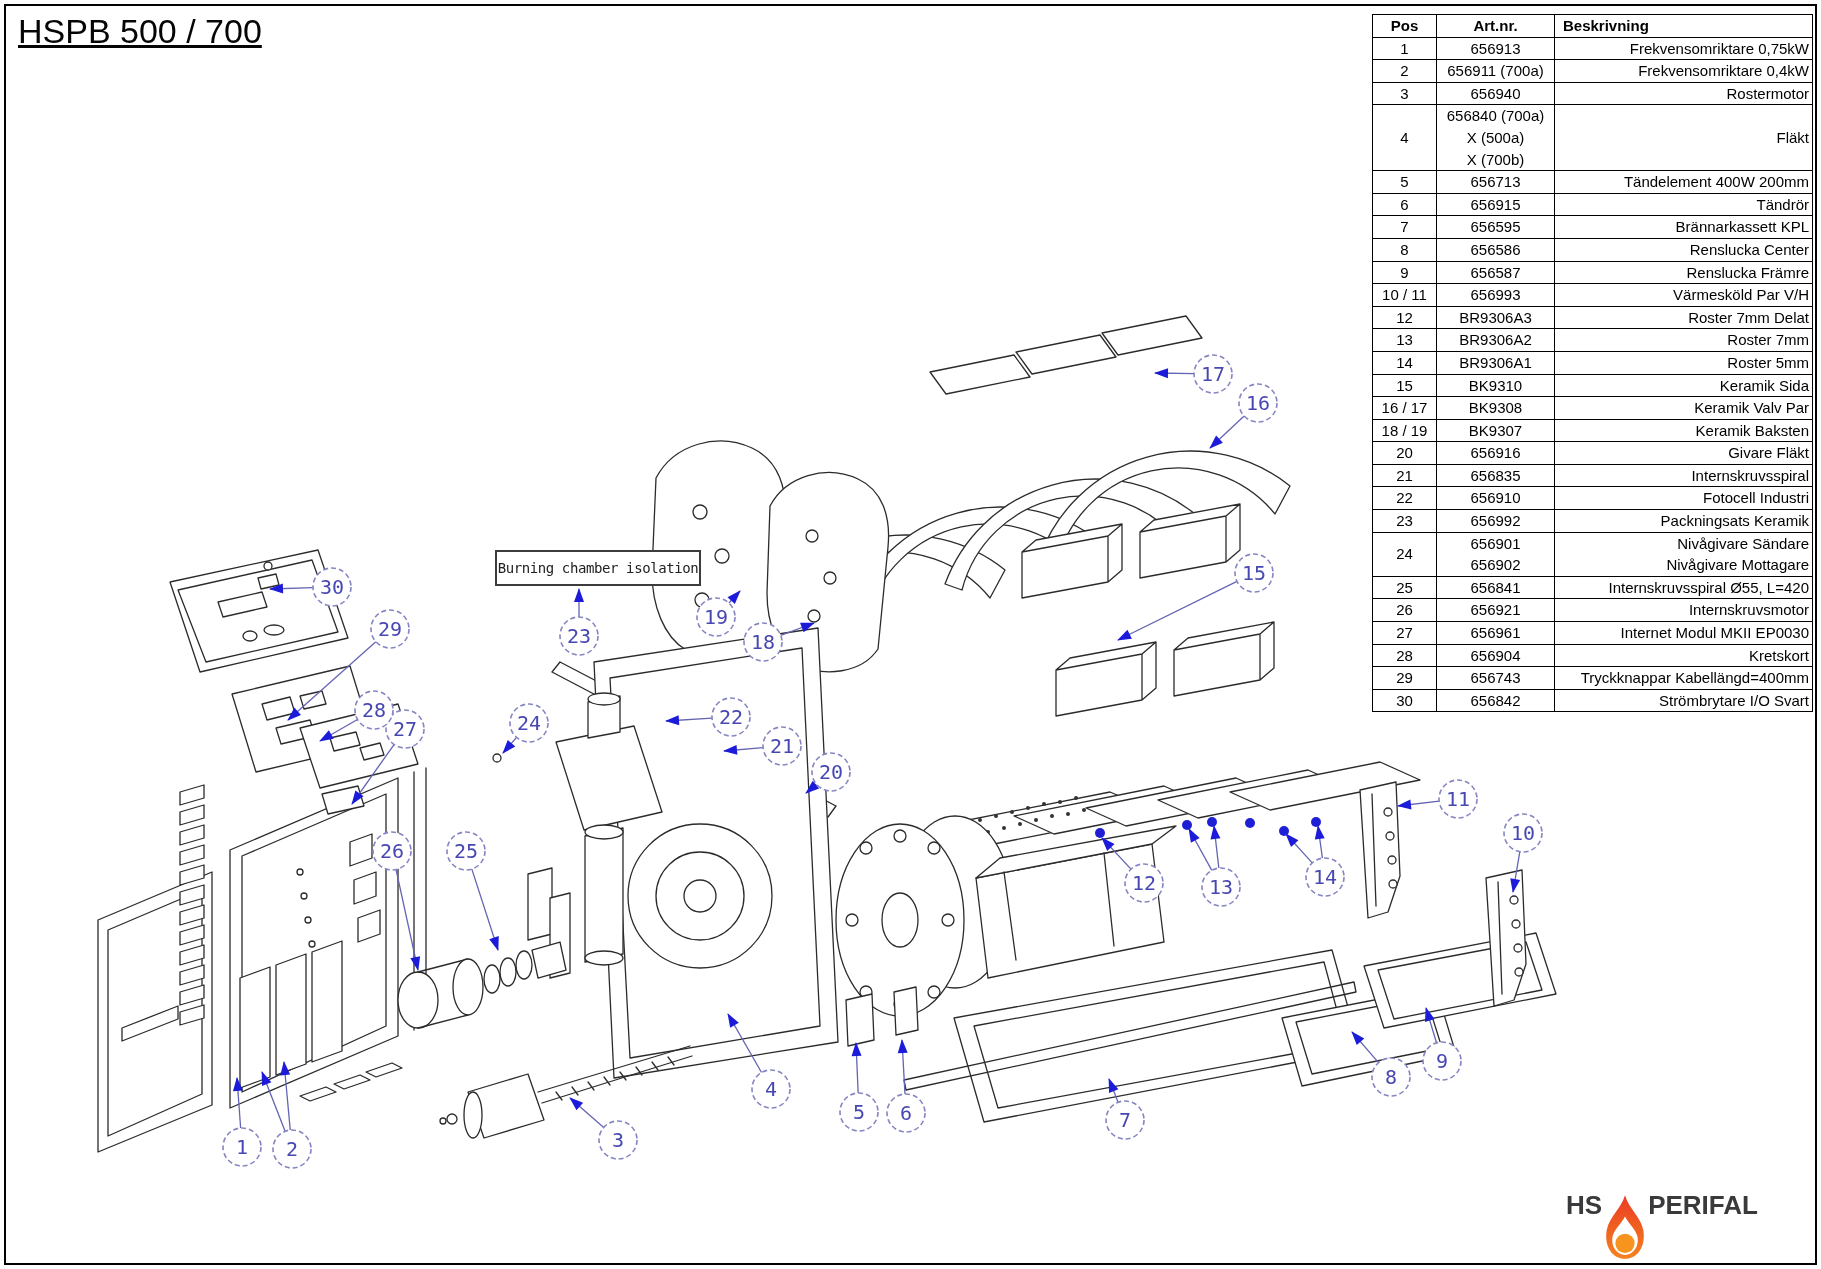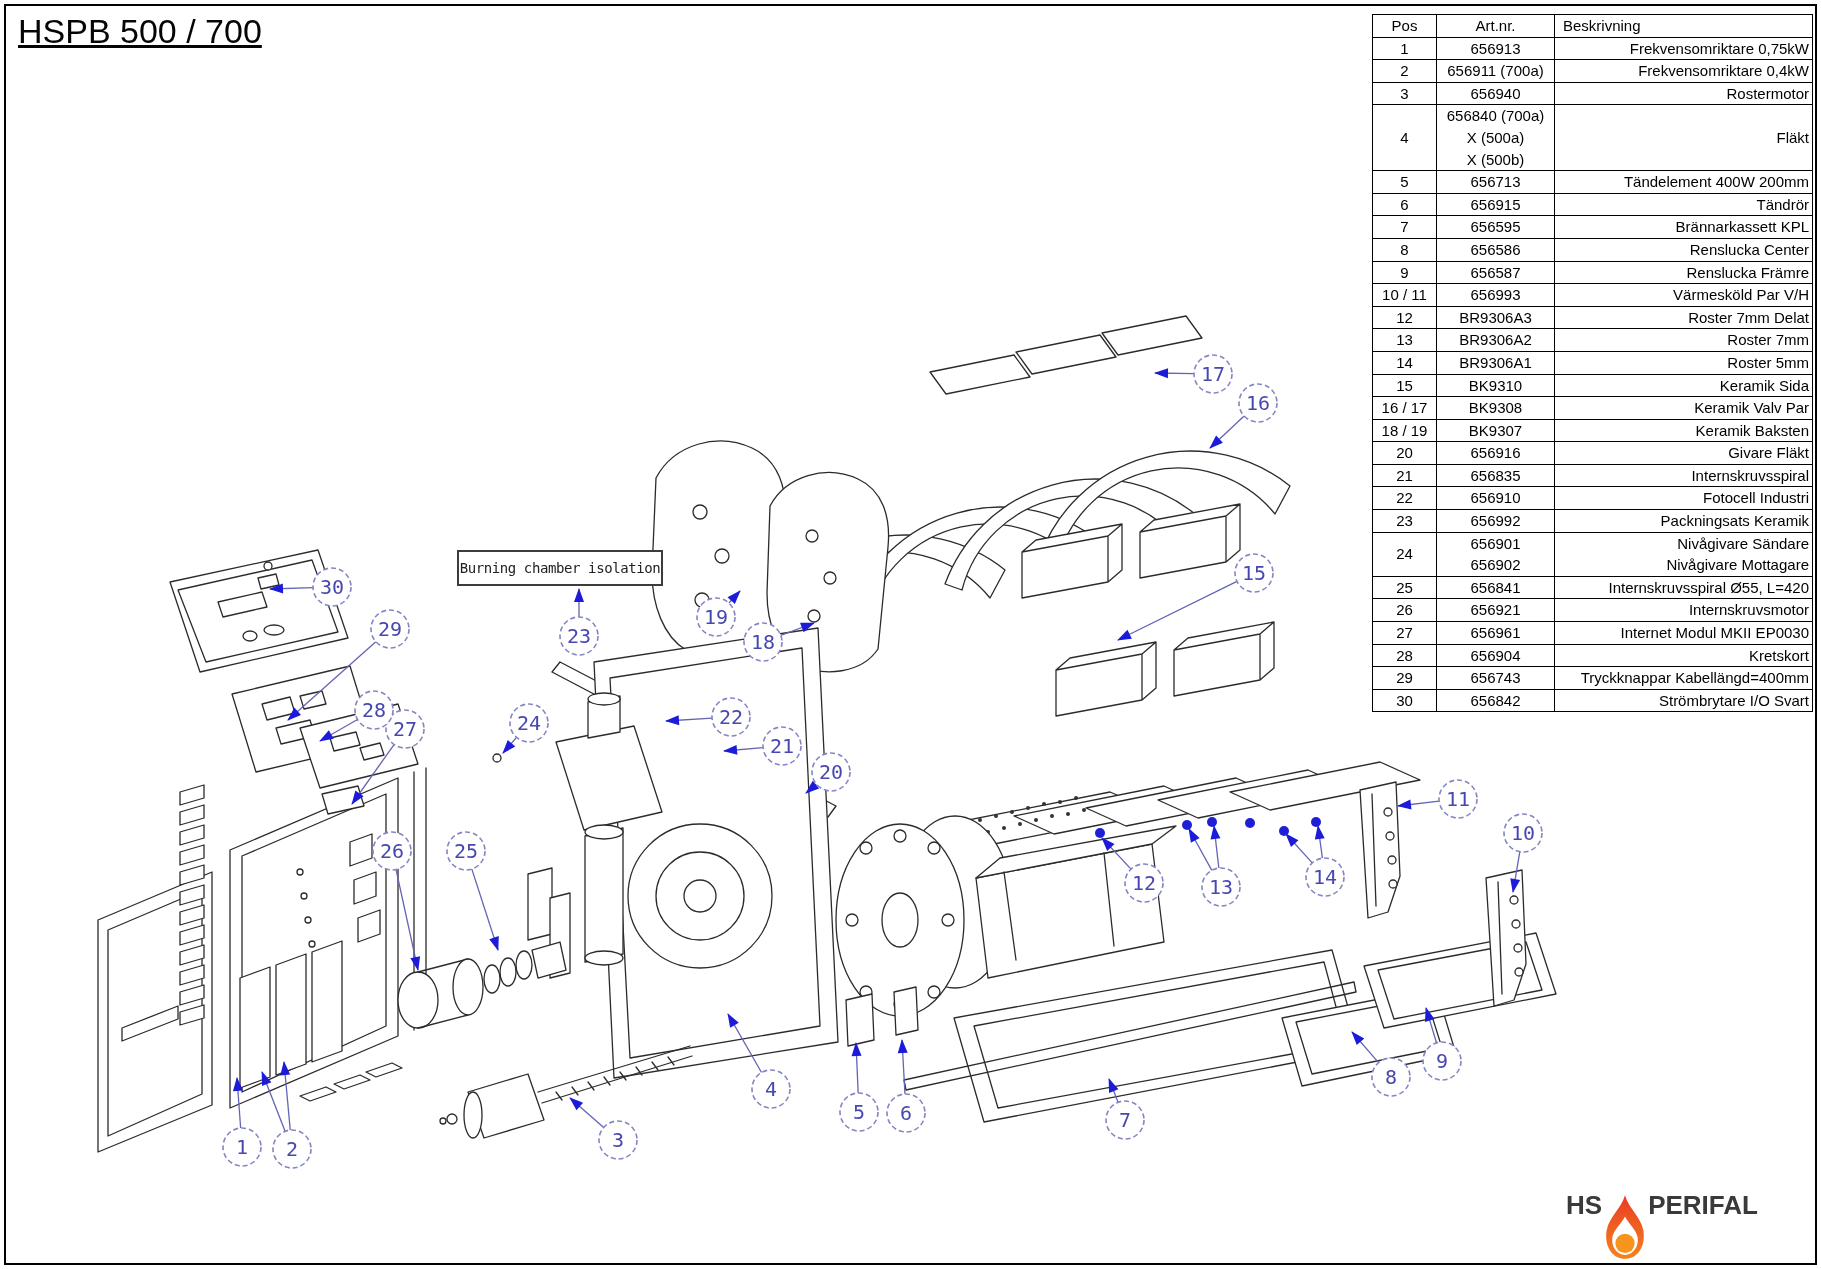"Pos" .parts th { font-weight: normal -> bold }
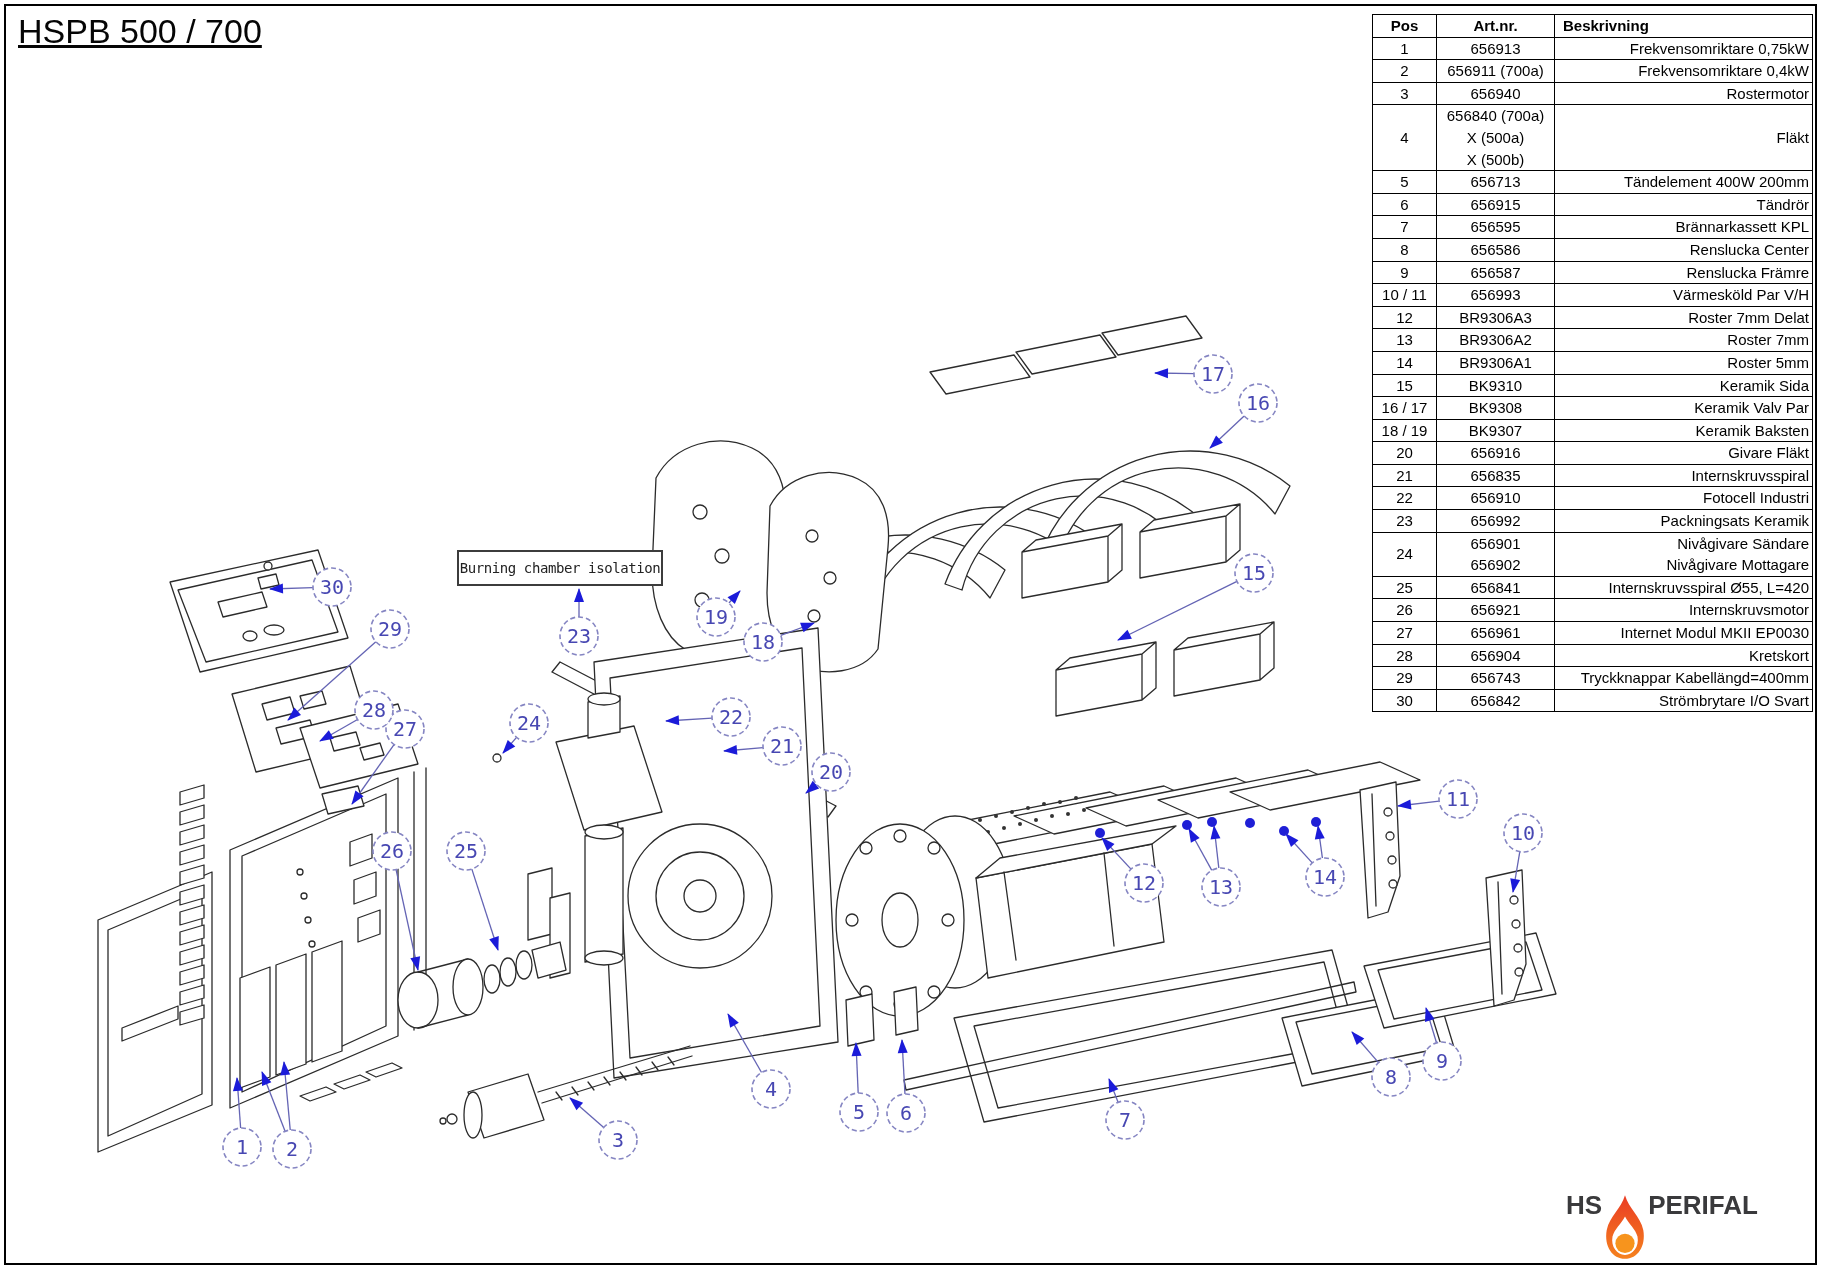"656840 (700a)" td.art { text: 500b -> 700b }
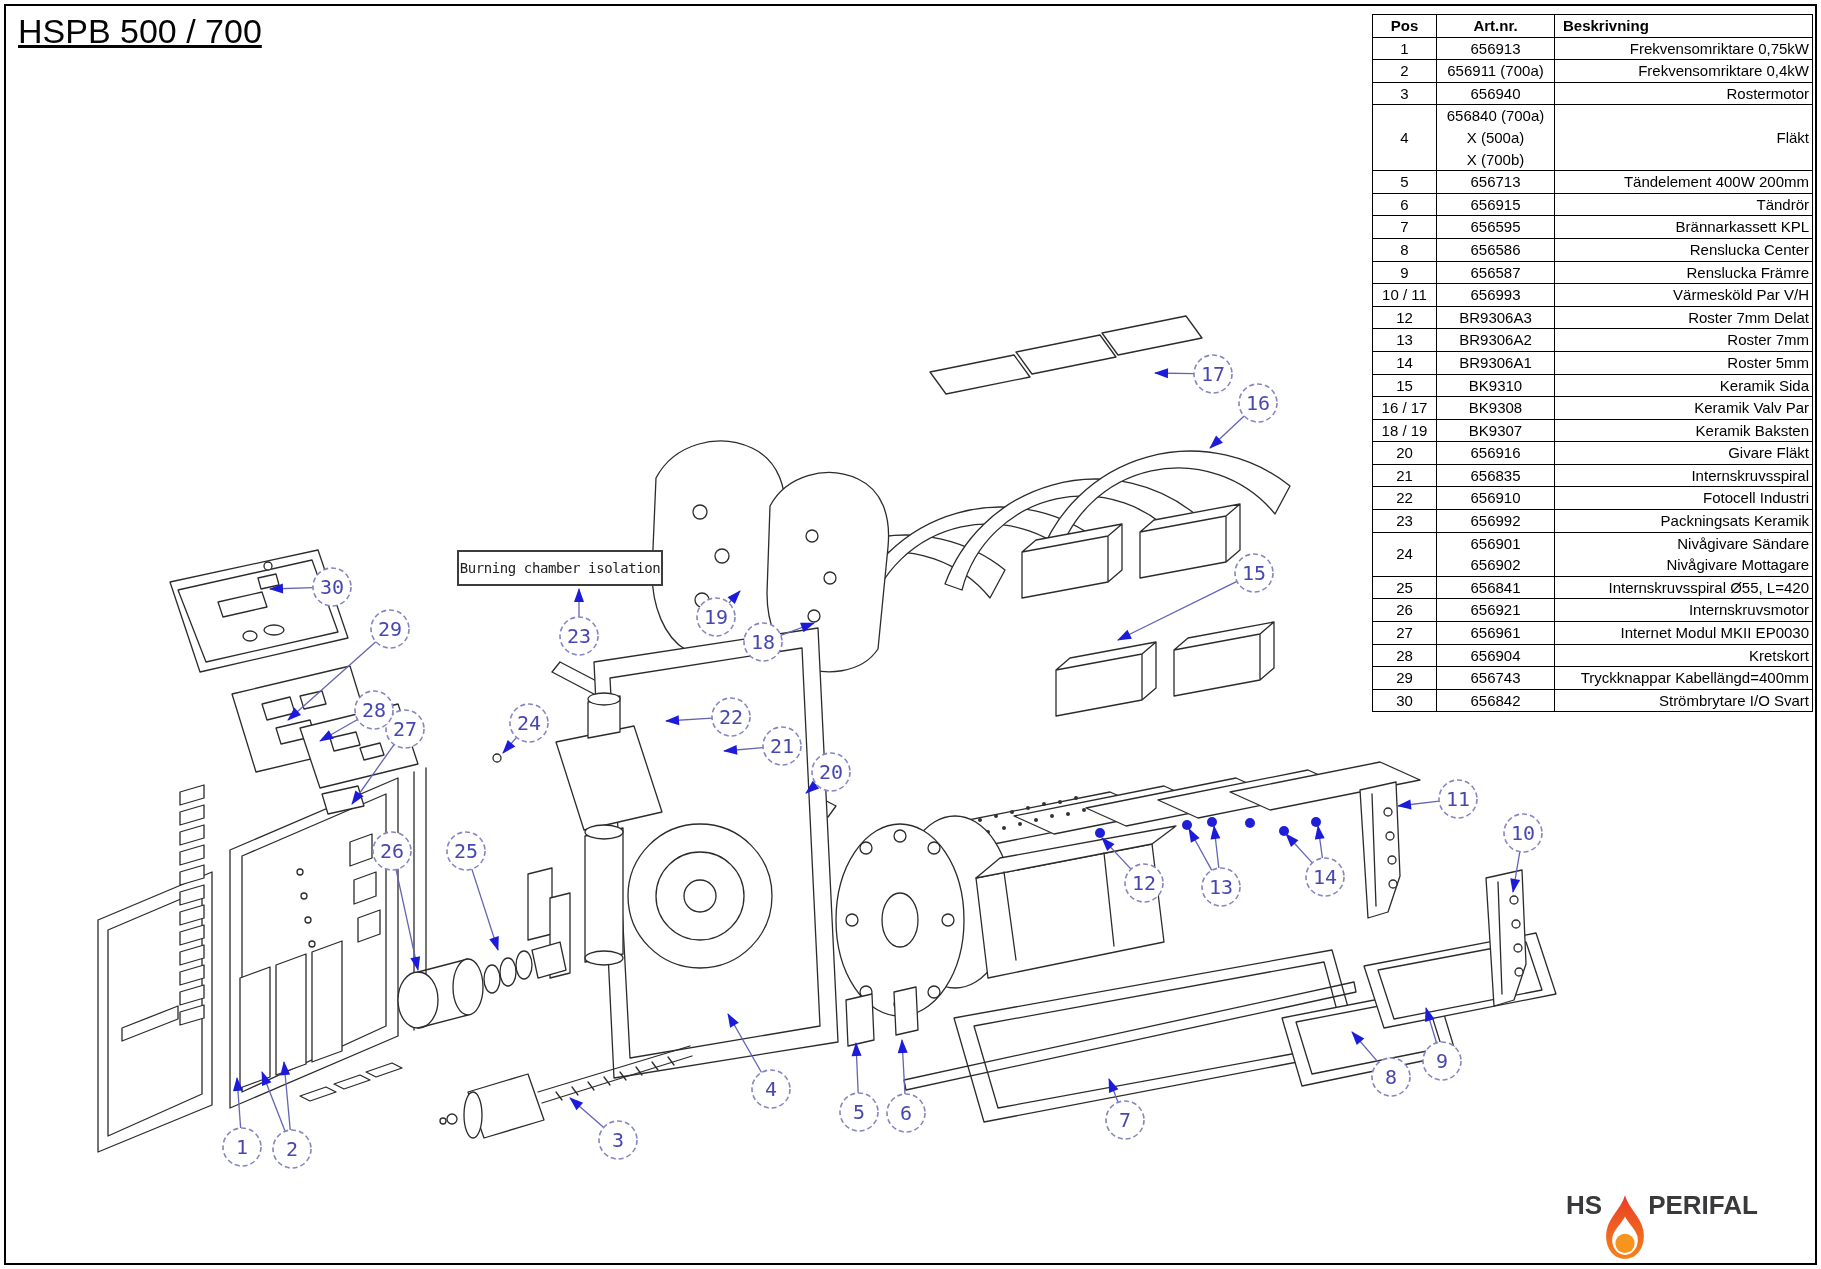"Burning chamber isolation" .iso-label { left: 457px -> 495px }
